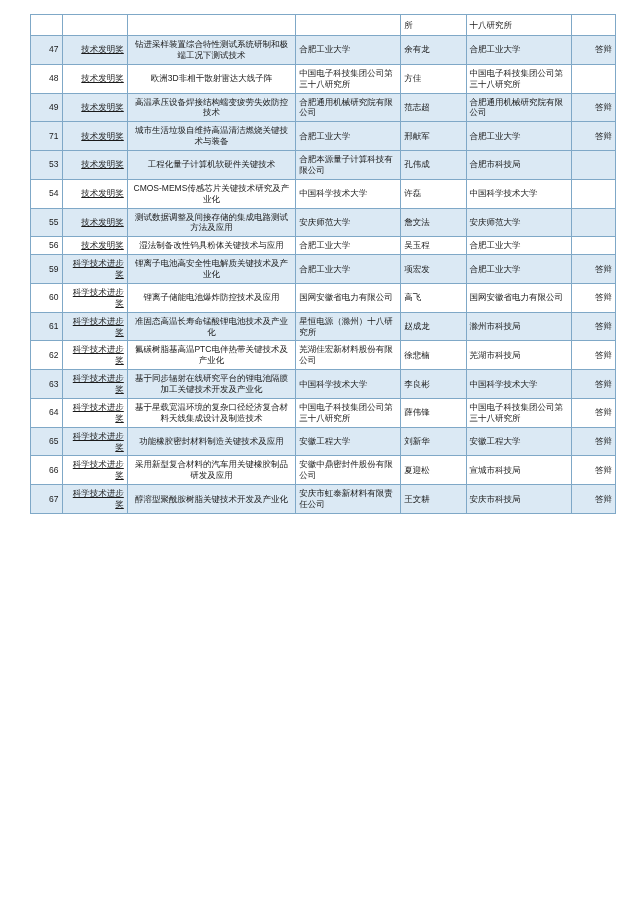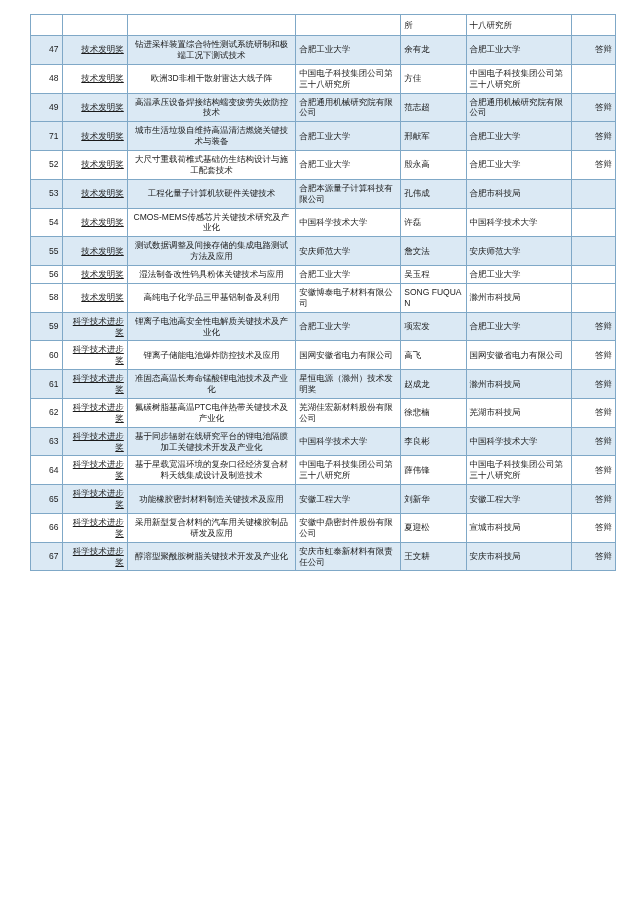"52" tr.plain { html: <tr> <td> <span>52</span> </td> <td> <span>技术发明奖</span> </td> <td> <span>大尺寸重载荷椎式基础仿生结构设计与施工配套技术</span> </td> <td> <span>合肥工业大学</span> </td> <td> <span>殷永高</span> </td> <td> <span>合肥工业大学</span> </td> <td> <span>答辩</span> </td> </tr> -> none }
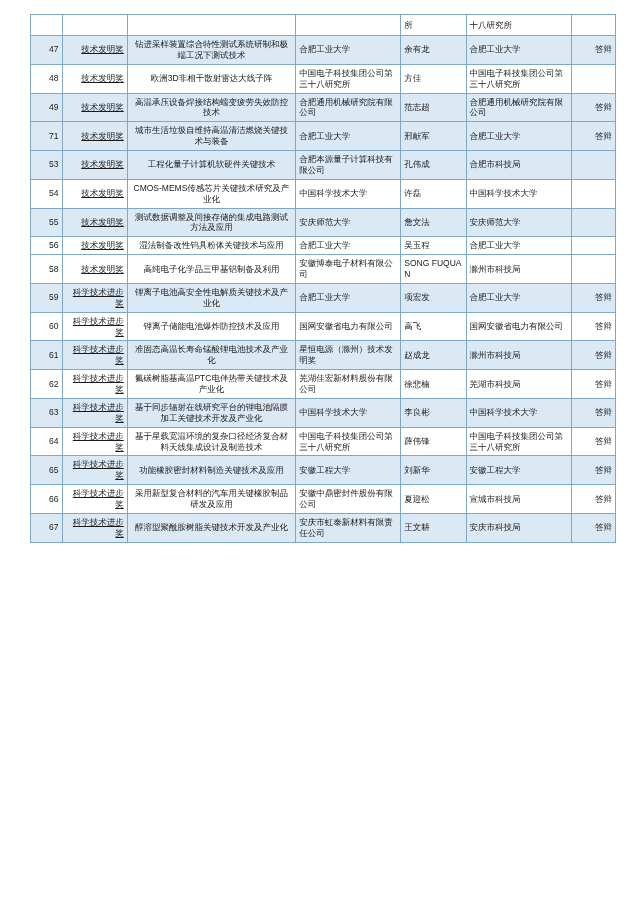"58" tr.plain { html: <tr> <td> <span>58</span> </td> <td> <span>技术发明奖</span> </td> <td> <span>高纯电子化学品三甲基铝制备及利用</span> </td> <td> <span>安徽博泰电子材料有限公司</span> </td> <td> <span>SONG FUQUAN</span> </td> <td> <span>滁州市科技局</span> </td> <td> <span></span> </td> </tr> -> none }
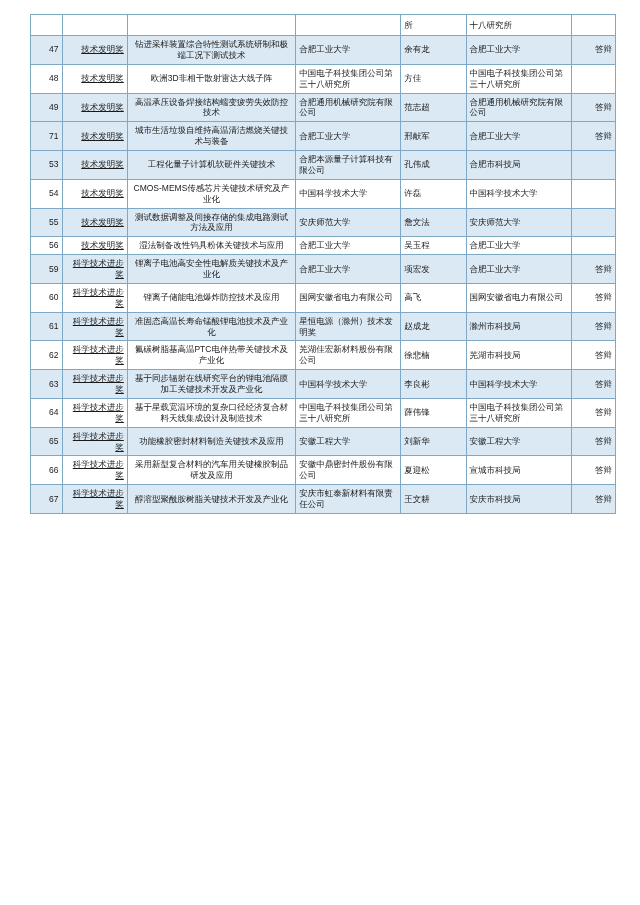"星恒电源（滁州）技术发明奖" span.cell-text { text: 技术发明奖 -> 十八研究所 }
